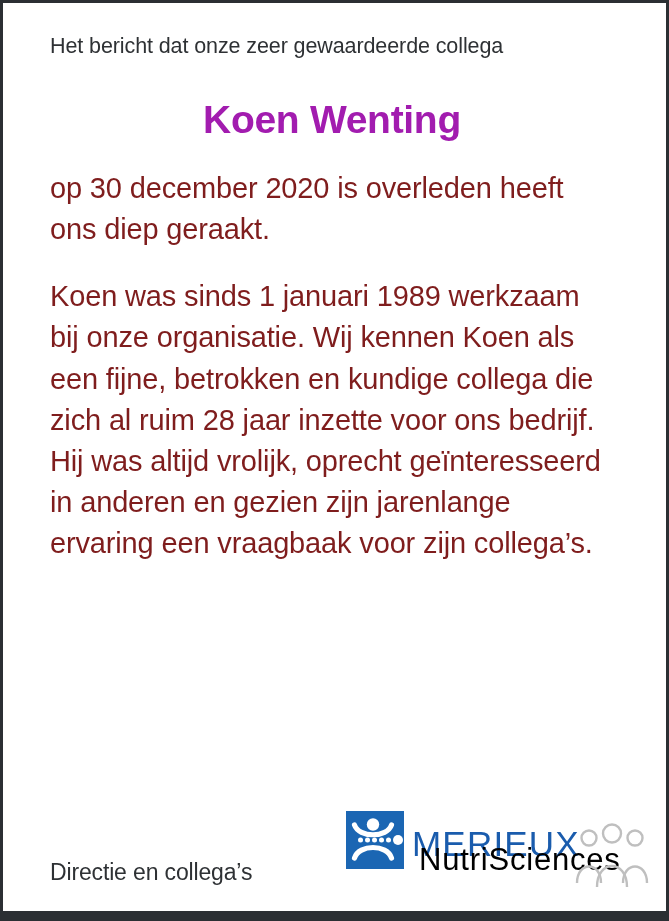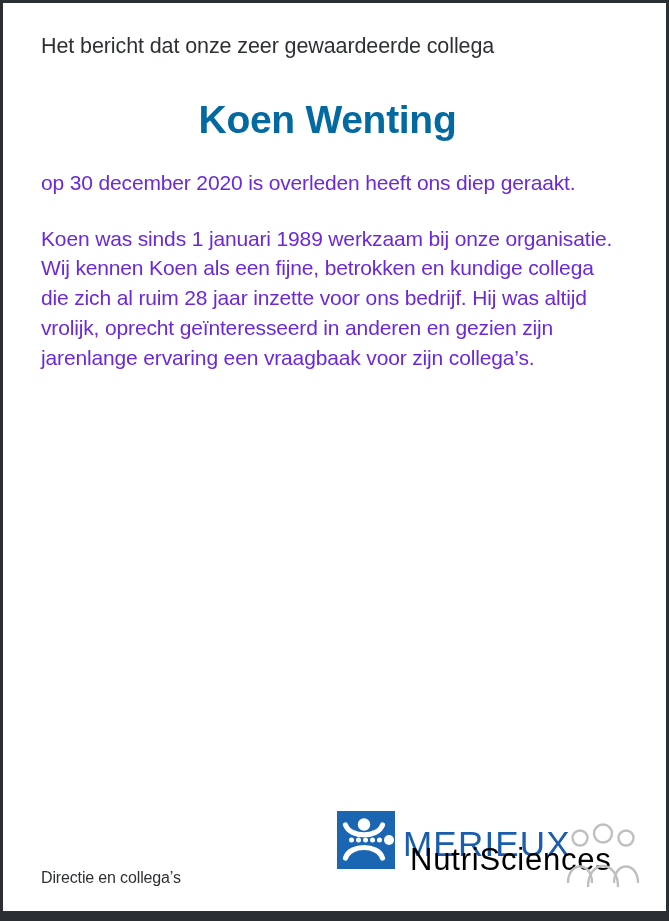"Het bericht dat onze zeer" .inner { margin-left: none -> 9px }
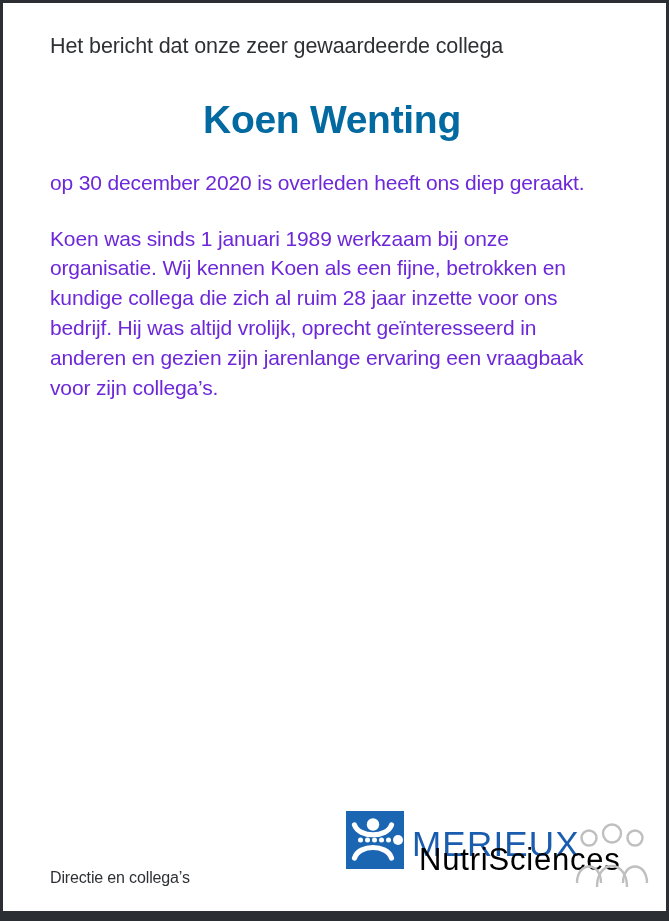"Koen Wenting" .deceased-name { color: #0369a1 -> #a21caf }
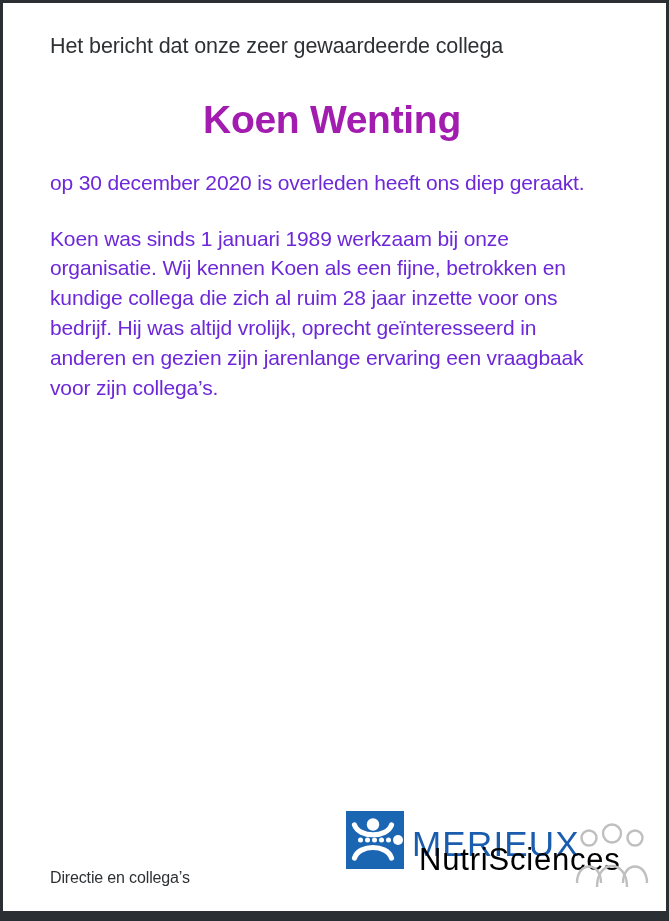"op 30 december 2020 is" .body-paragraph { color: #6d28d9 -> #7f1d1d; font-size: 21px -> 29px }
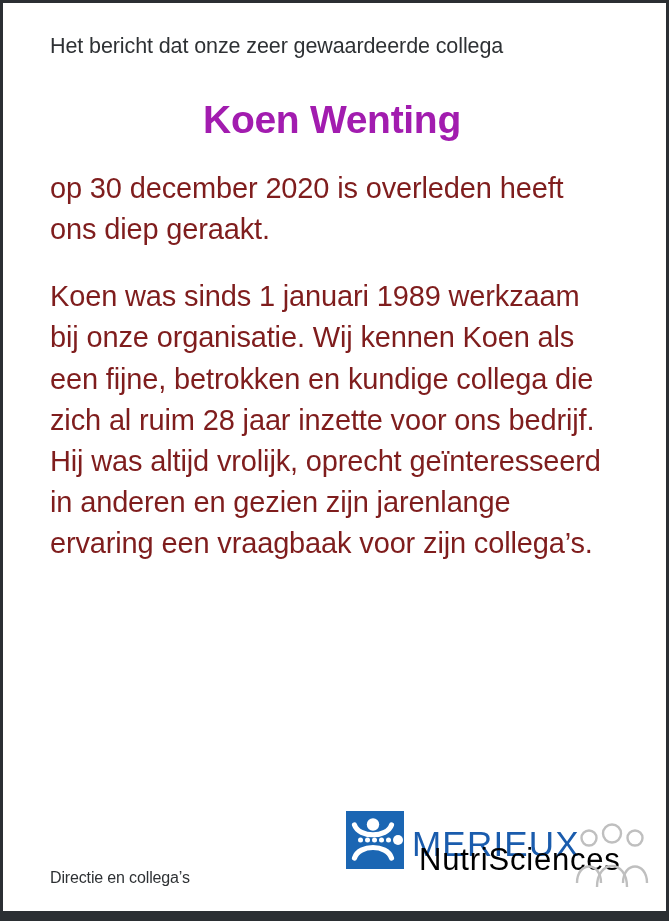"Directie en collega’s" .signature { font-size: 16px -> 23px }
